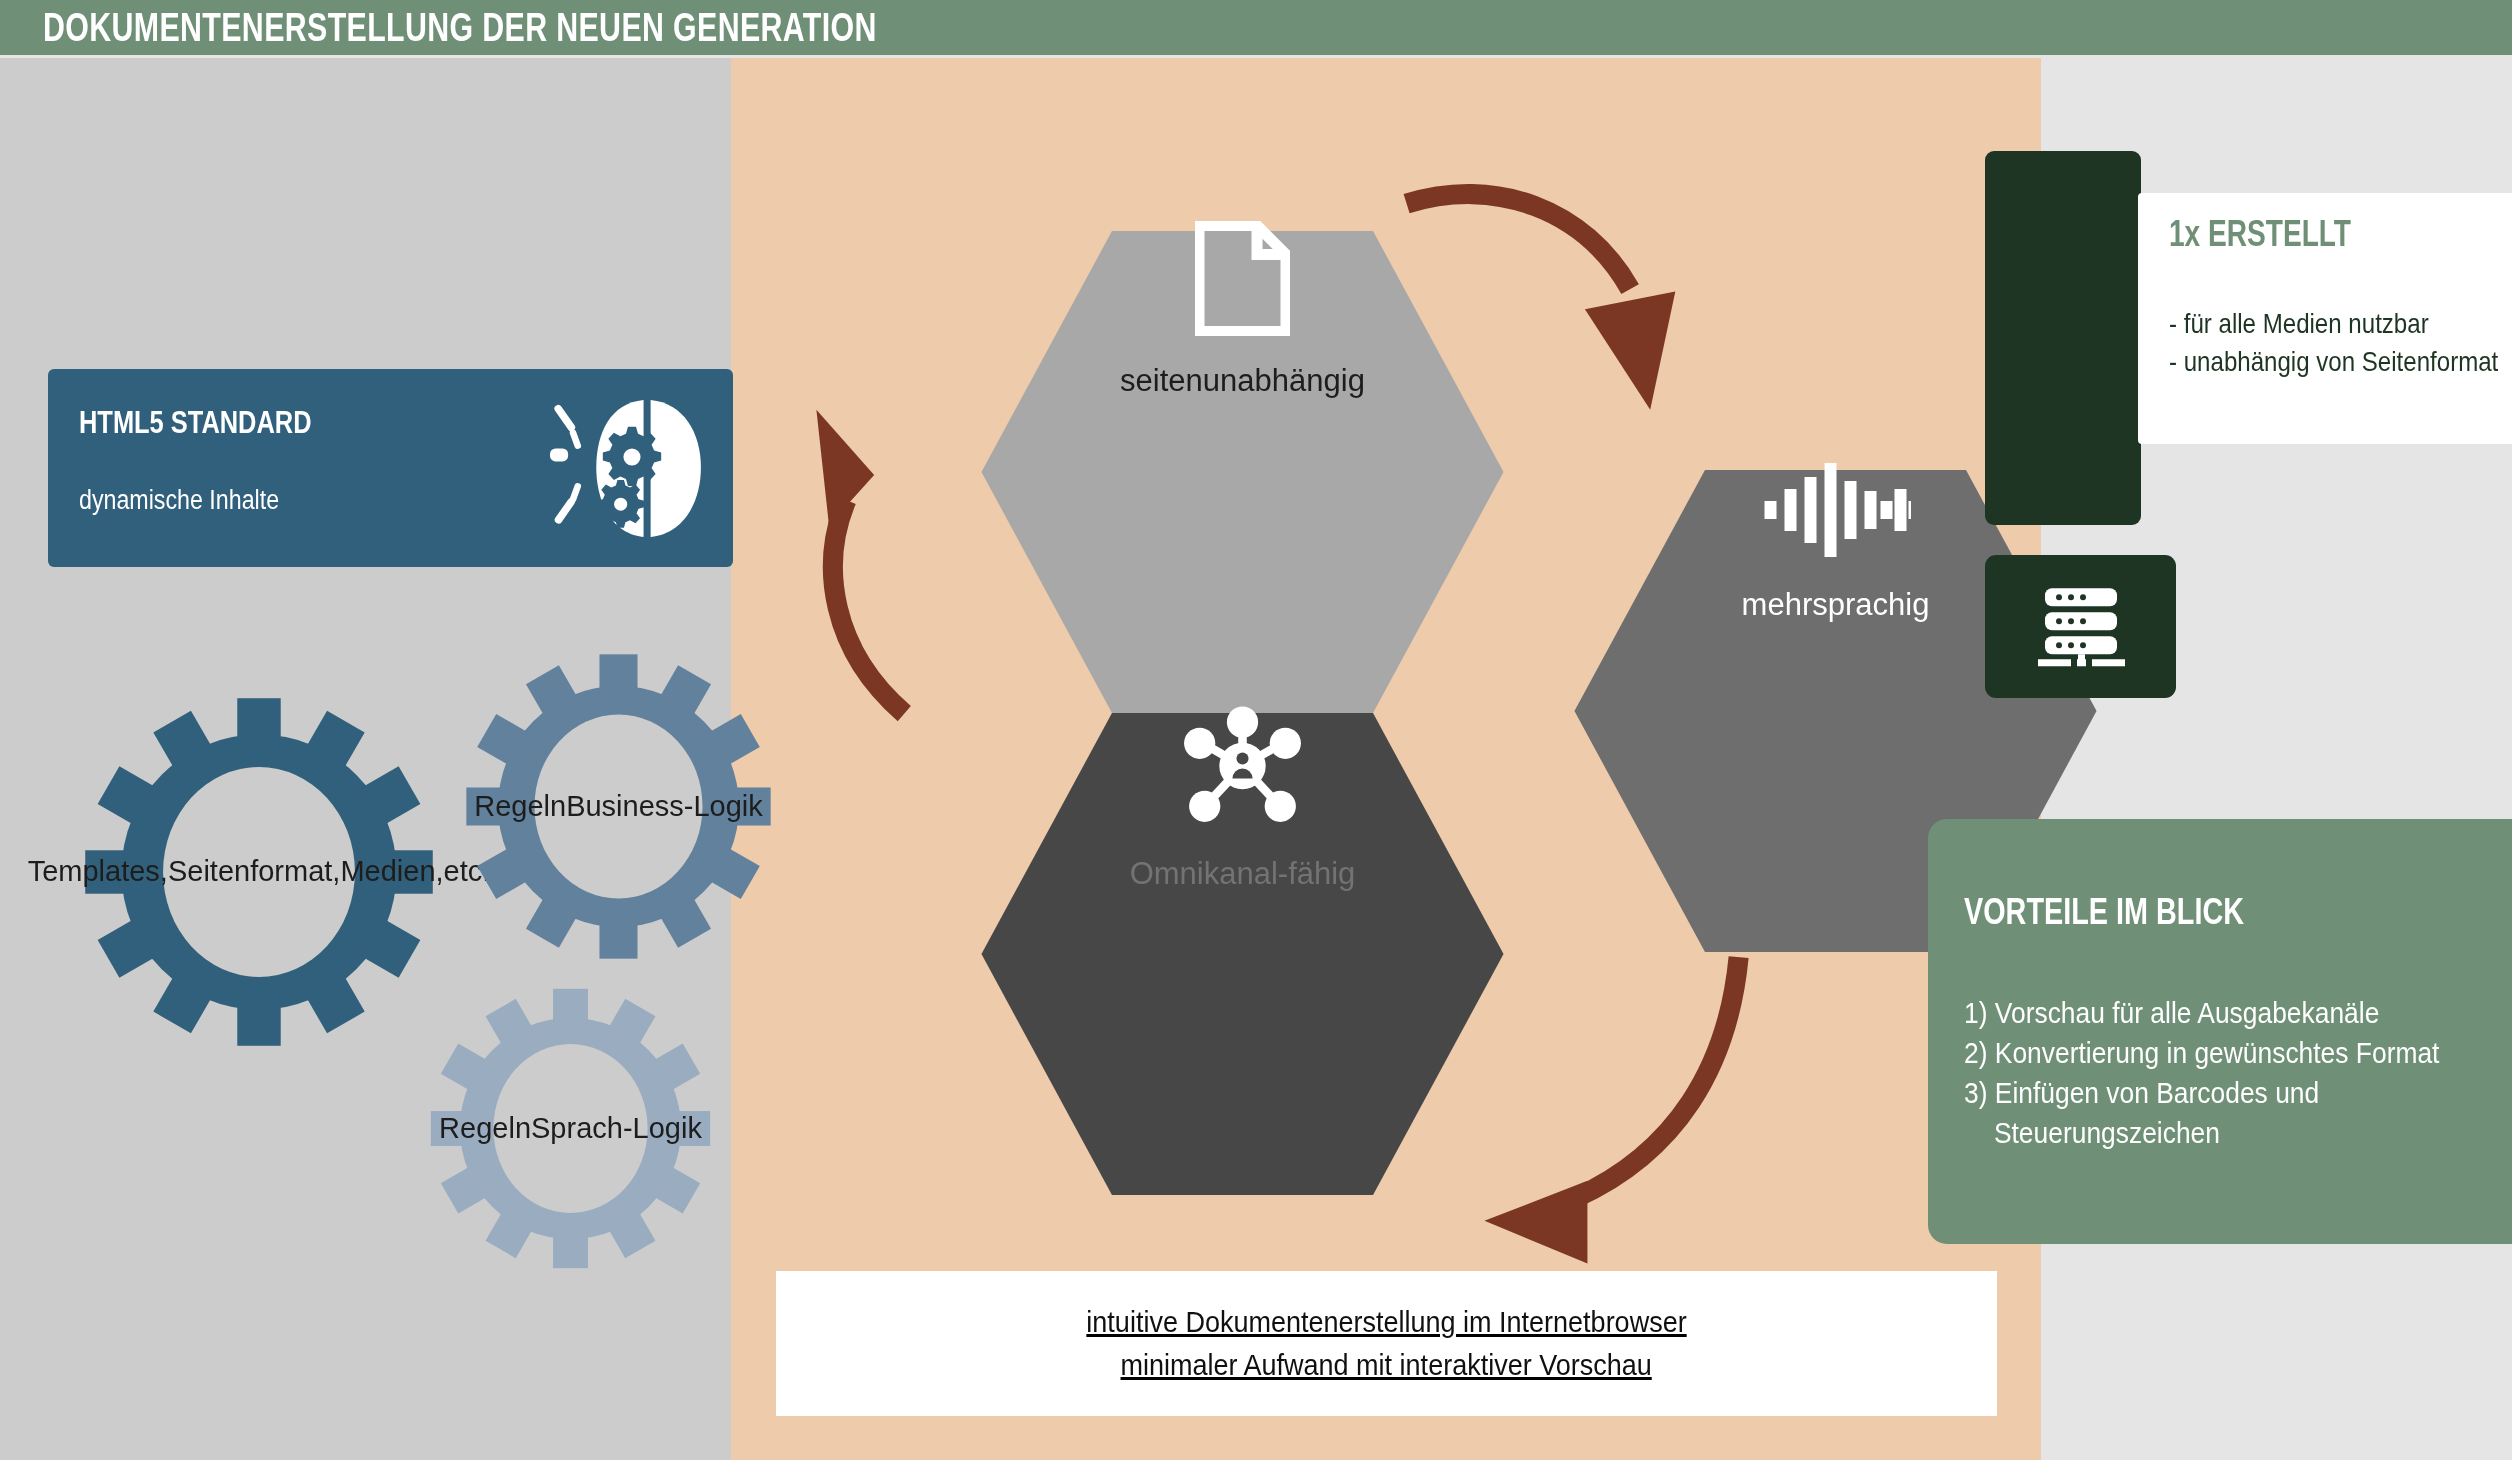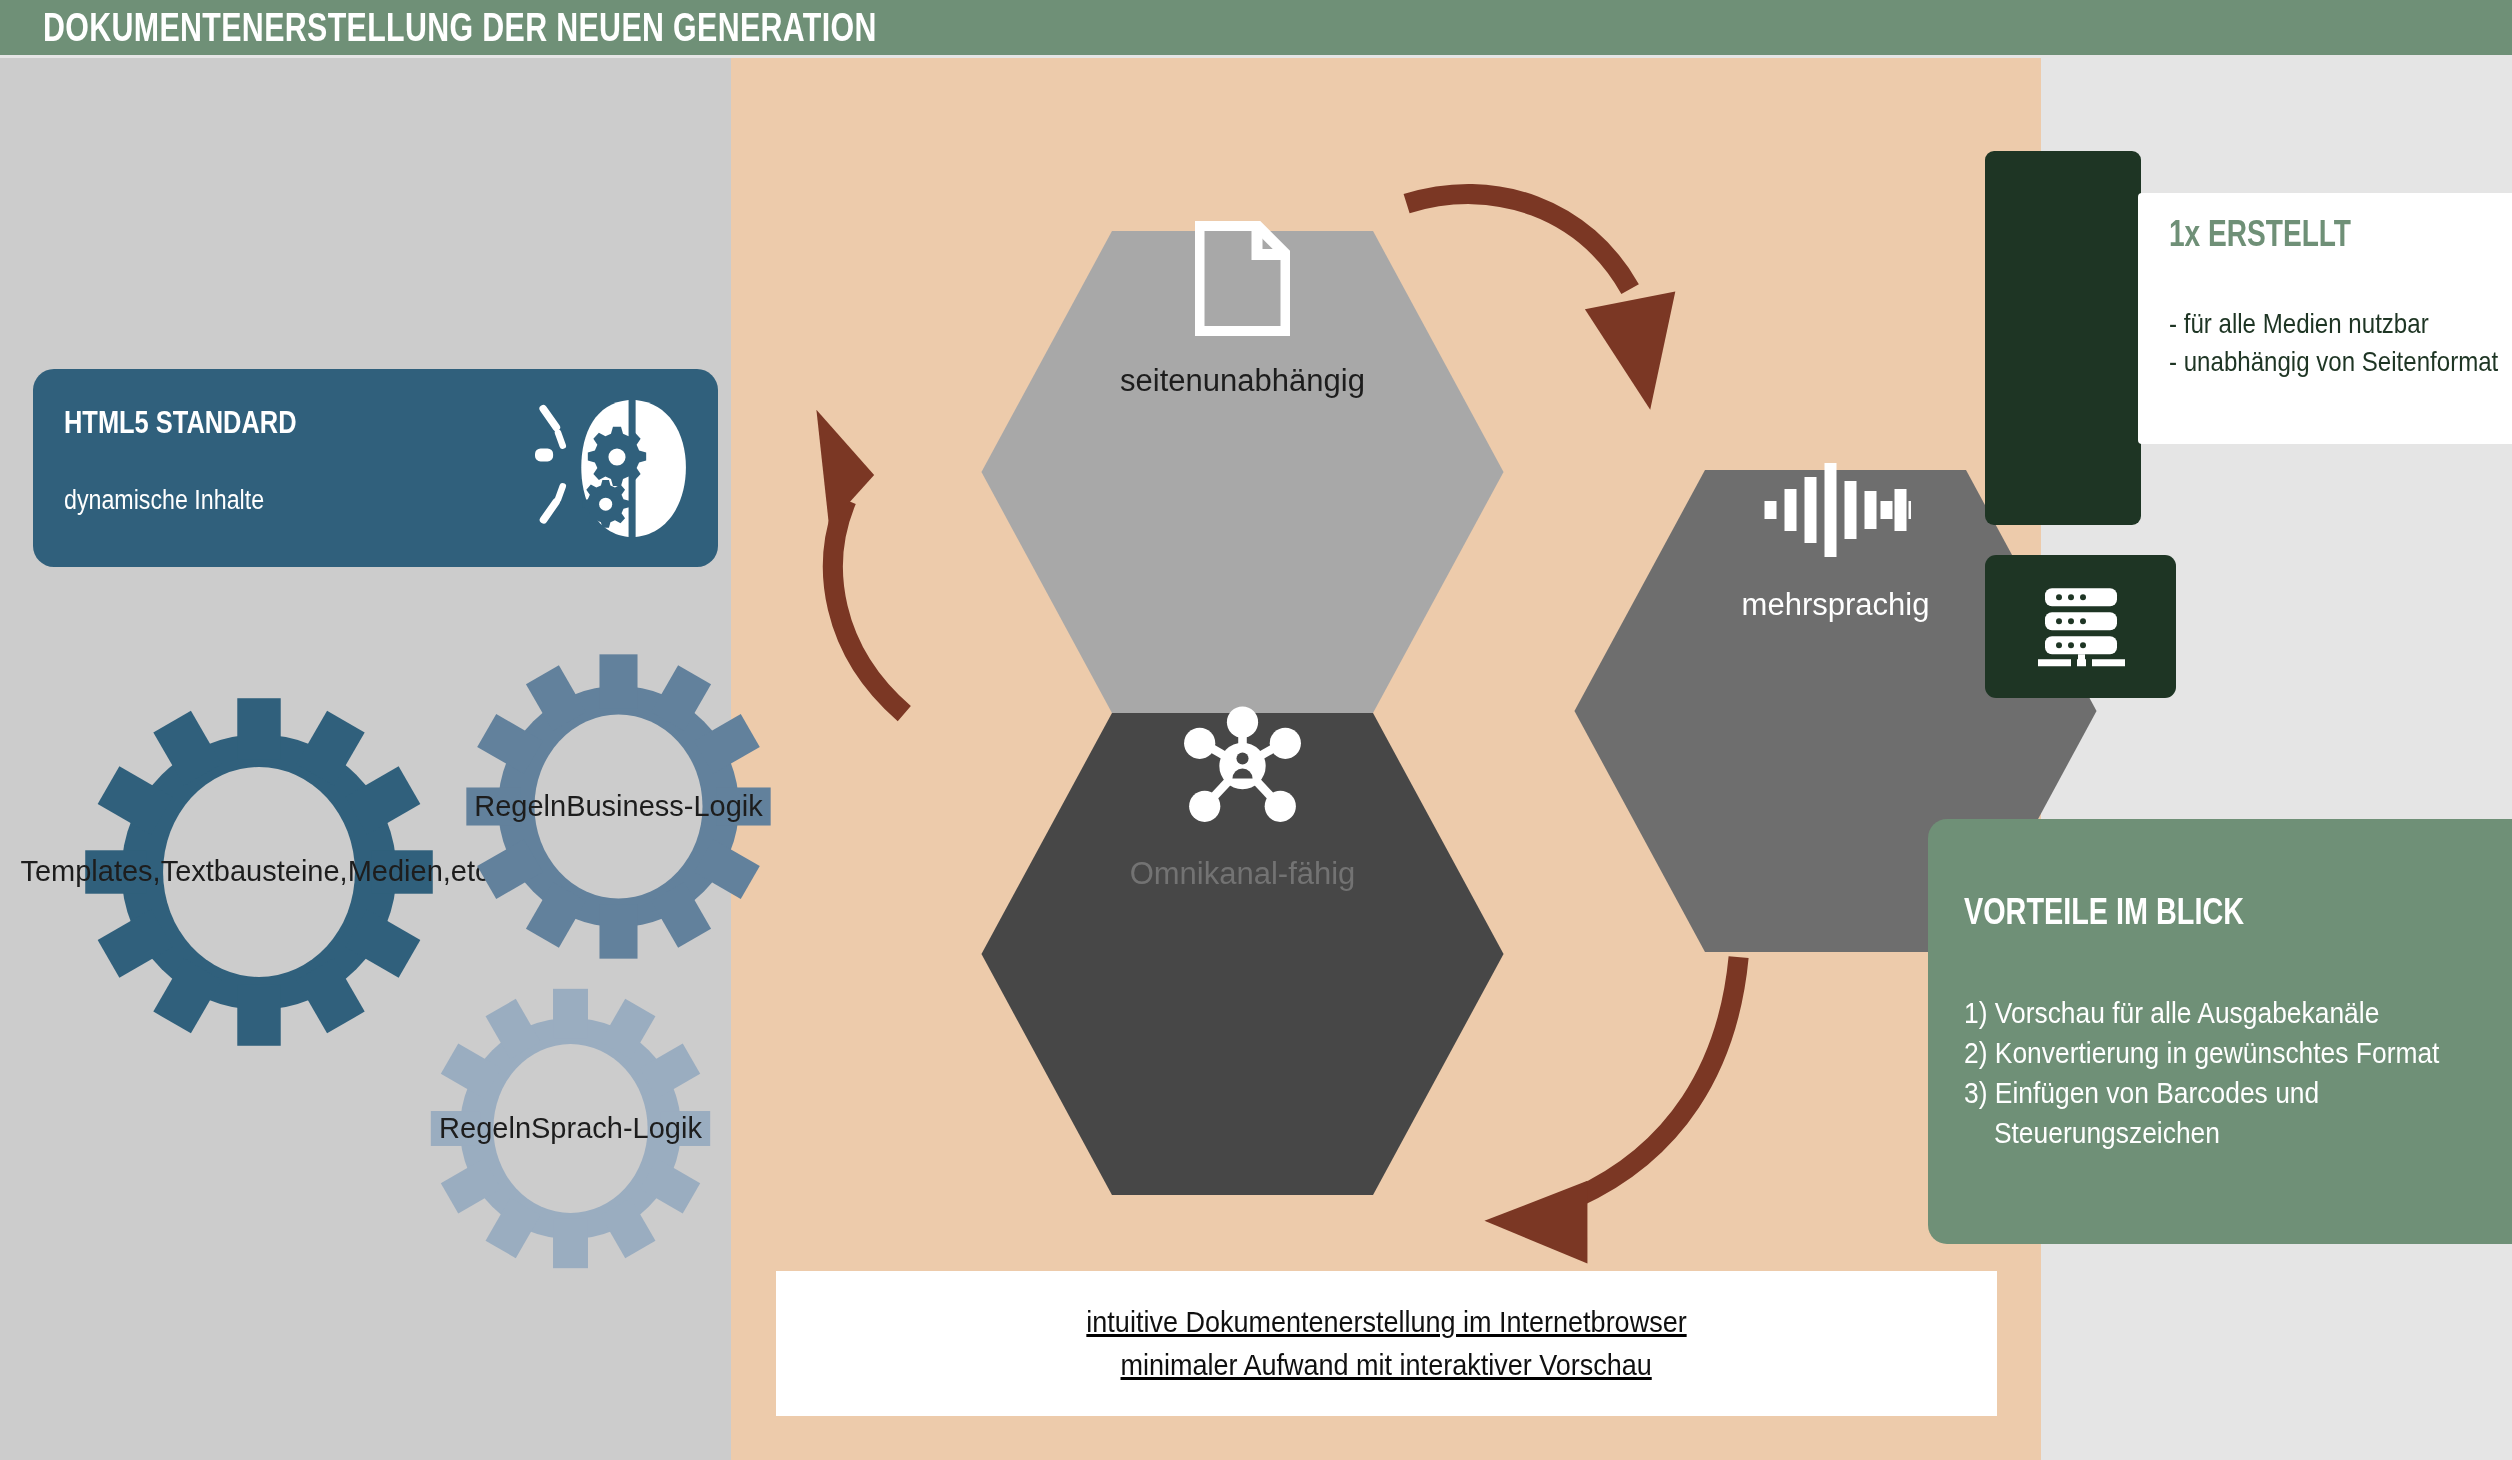"HTML5 STANDARD" .html5-box { border-radius: 21px -> 6px; left: 33px -> 48px }
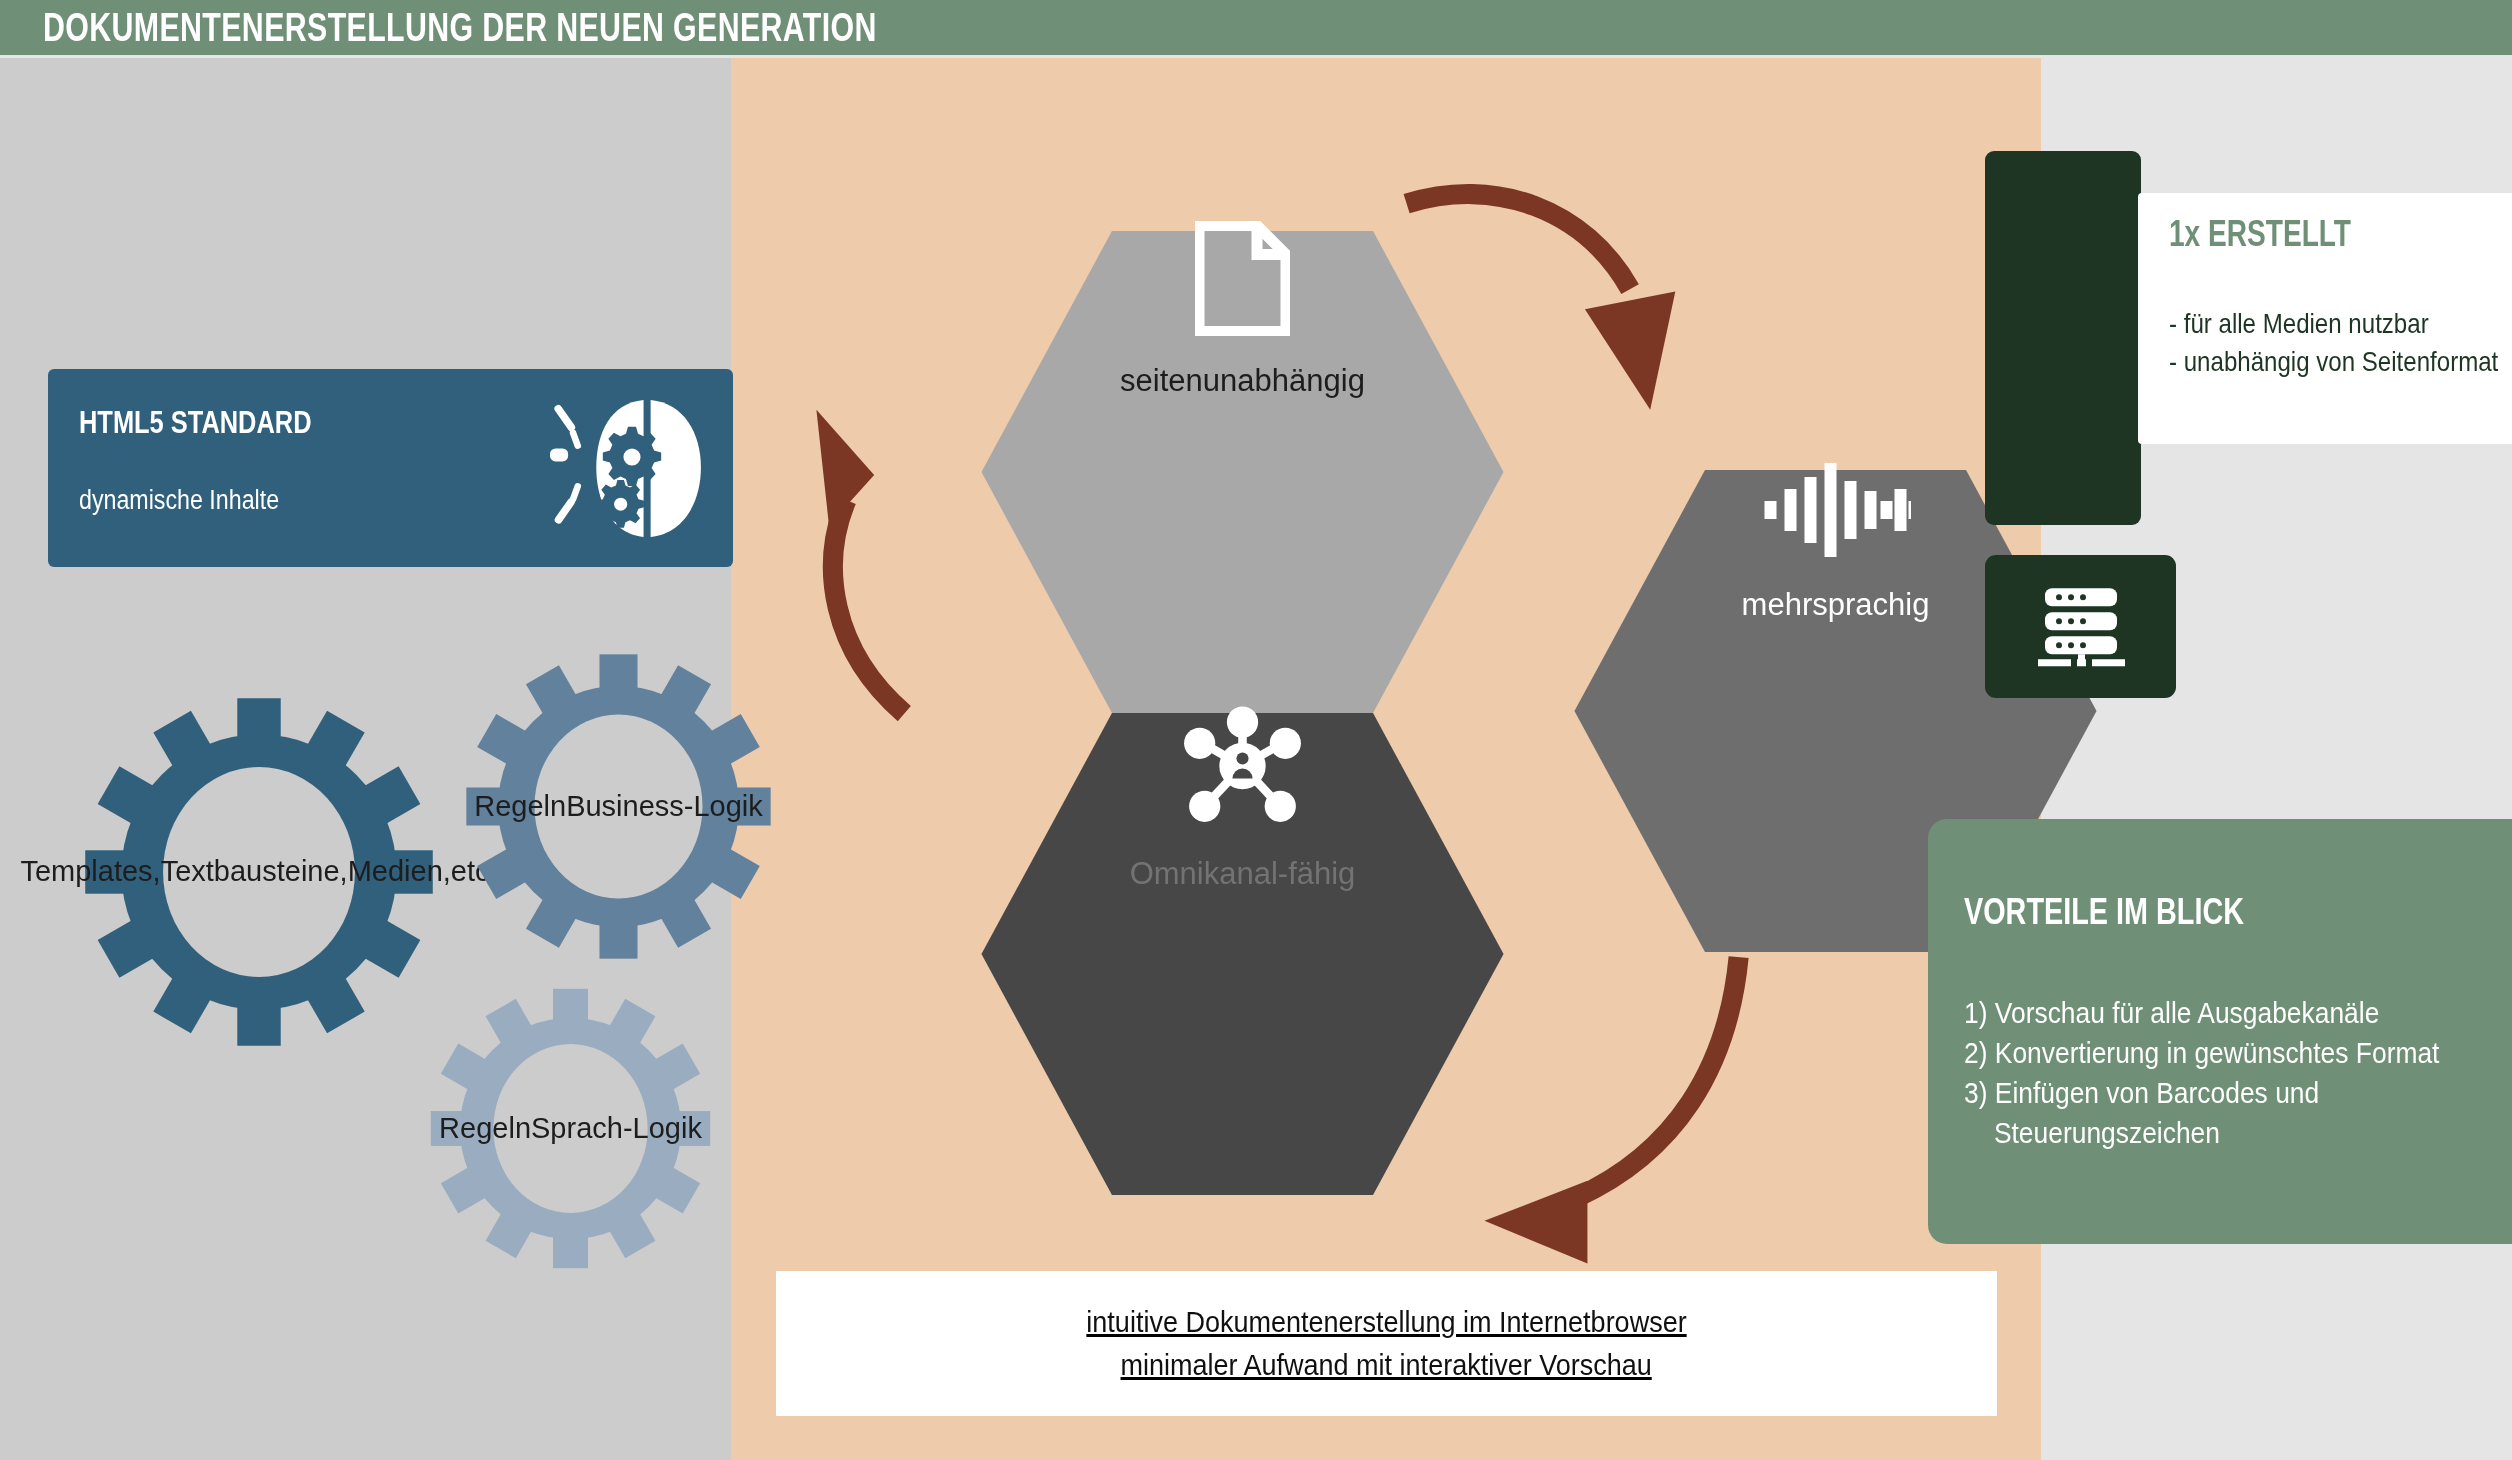"Textbausteine," span { text: Textbausteine -> Seitenformat }
